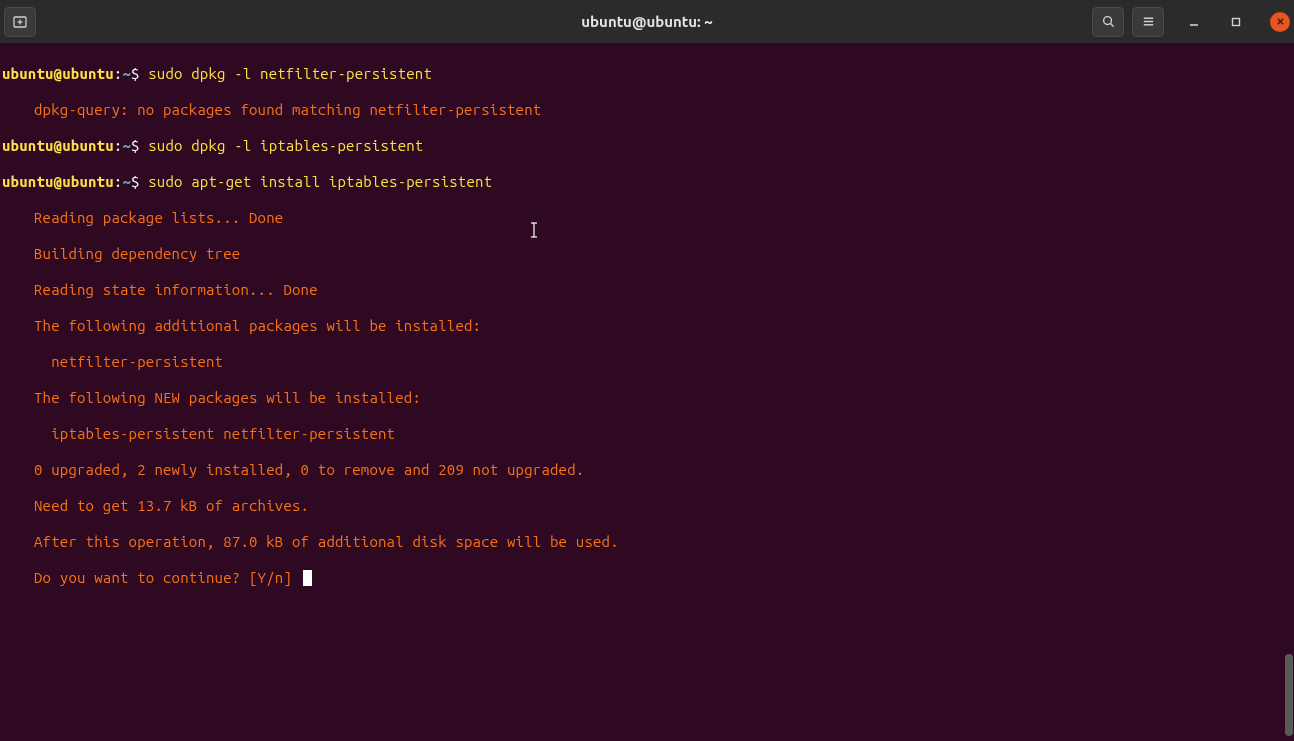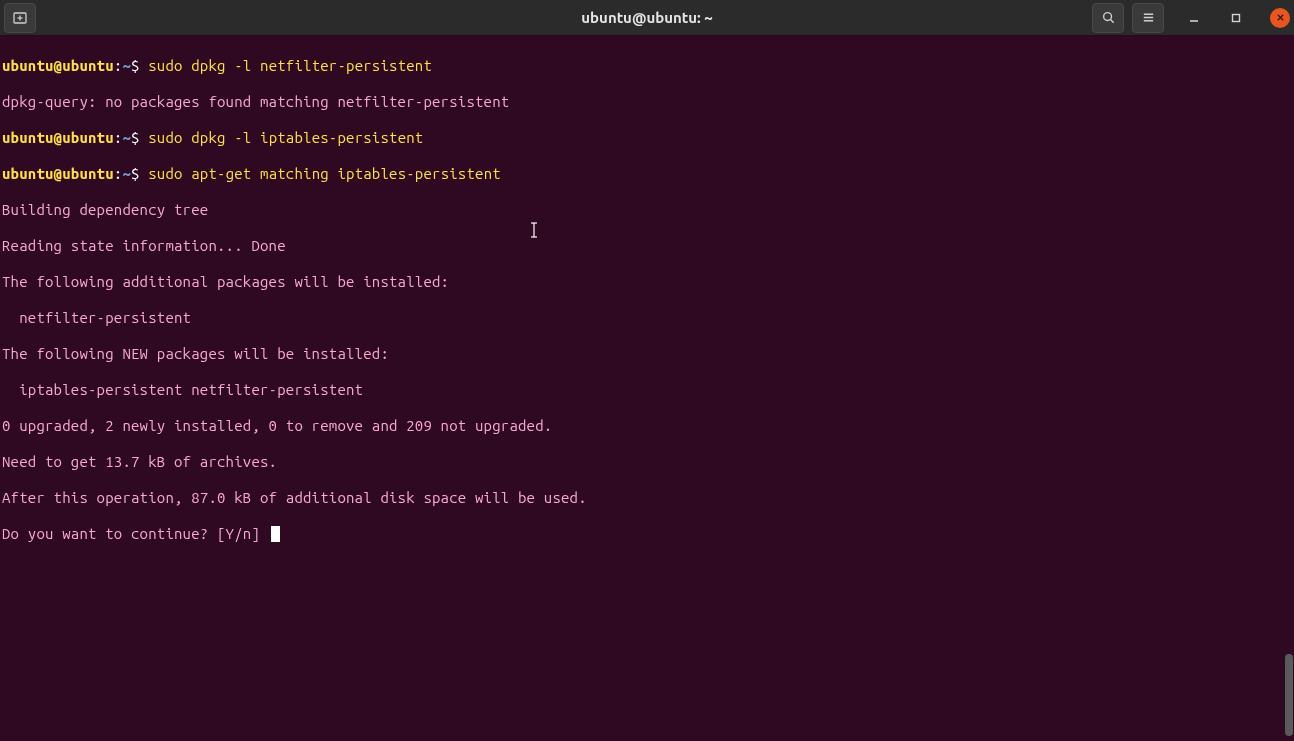"ubuntu@ubuntu: ~" .titlebar { height: 35px -> 43px }
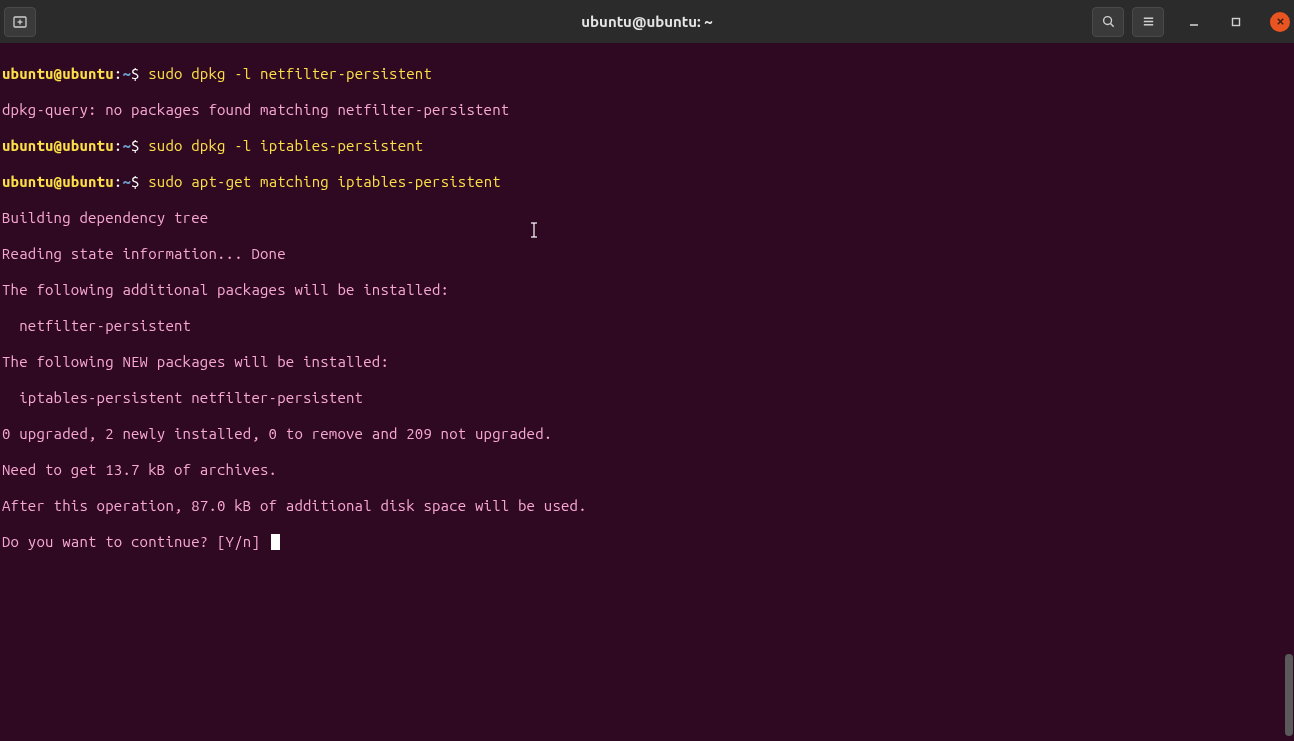"dpkg-query: no packages found matching" .output { color: #f9a8d4 -> #f97316; margin-left: none -> 32px }
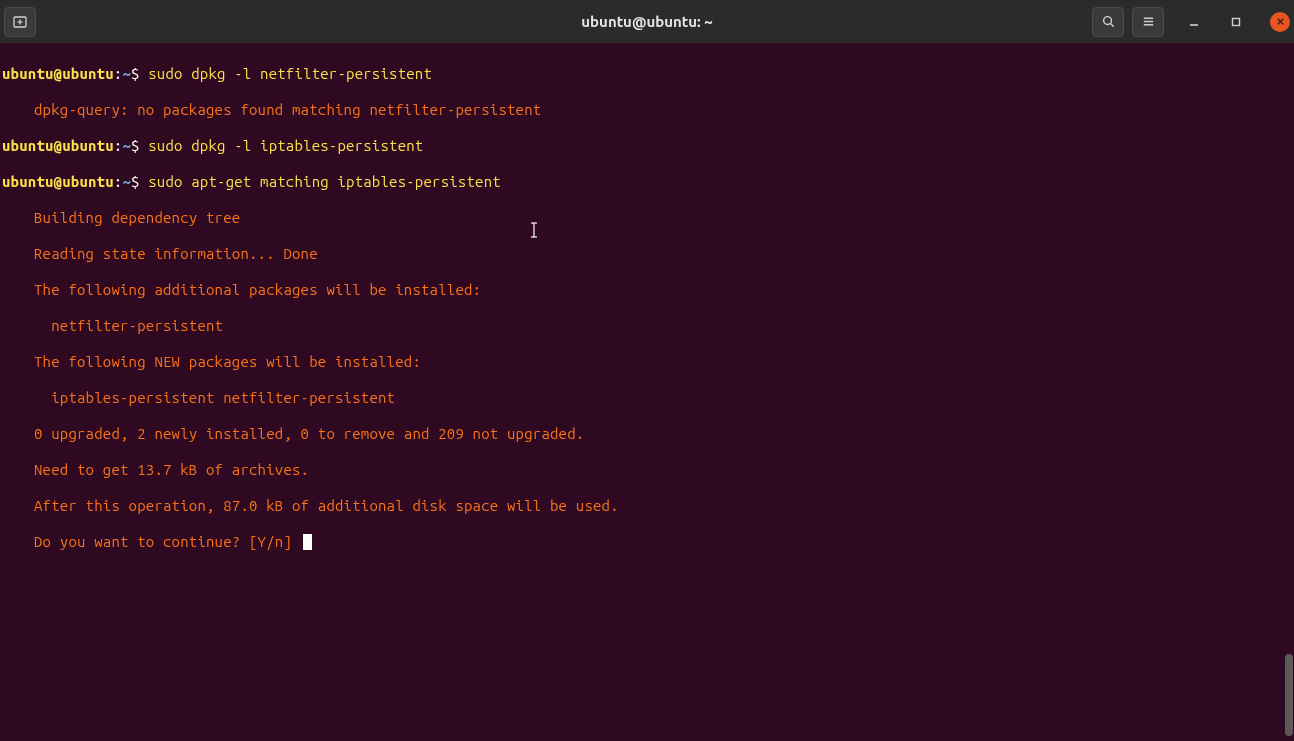"sudo apt-get matching" span.cmd { text: matching -> install }
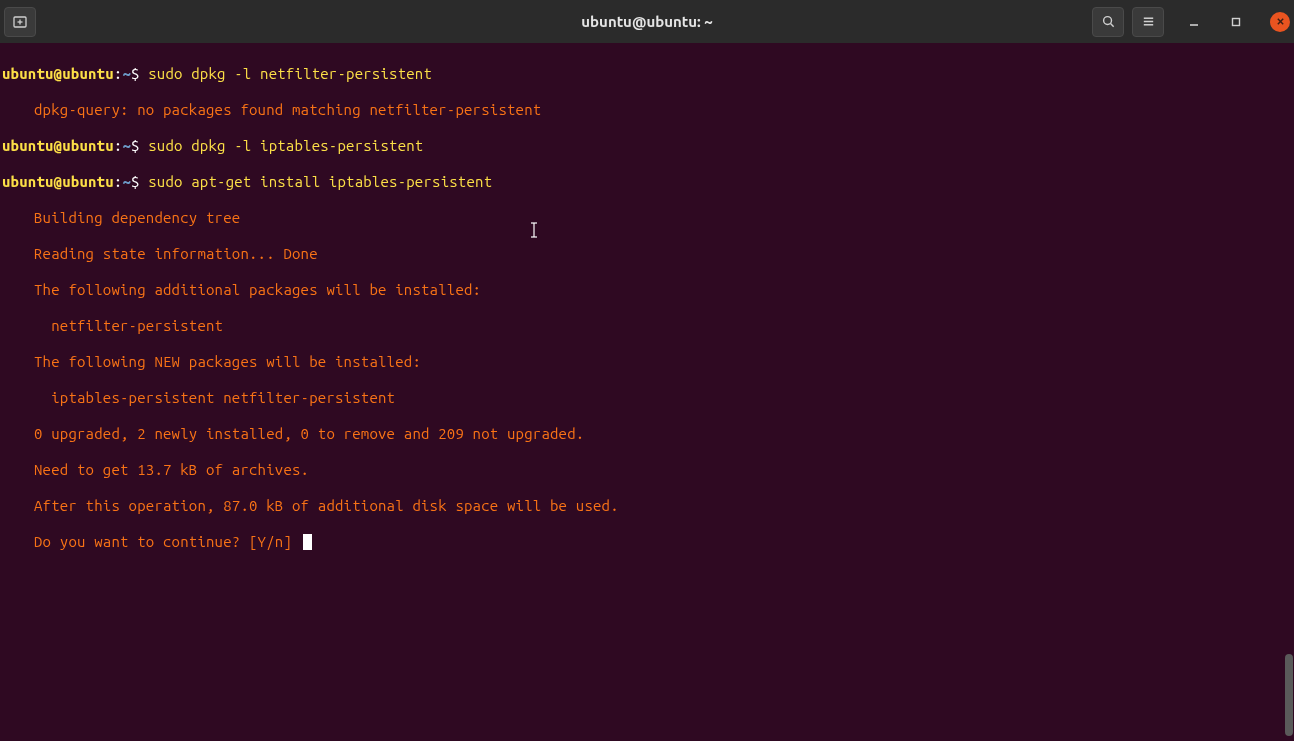"Reading package lists... Done" span.line { html: none -> <span>Reading package lists... Done</span> }
